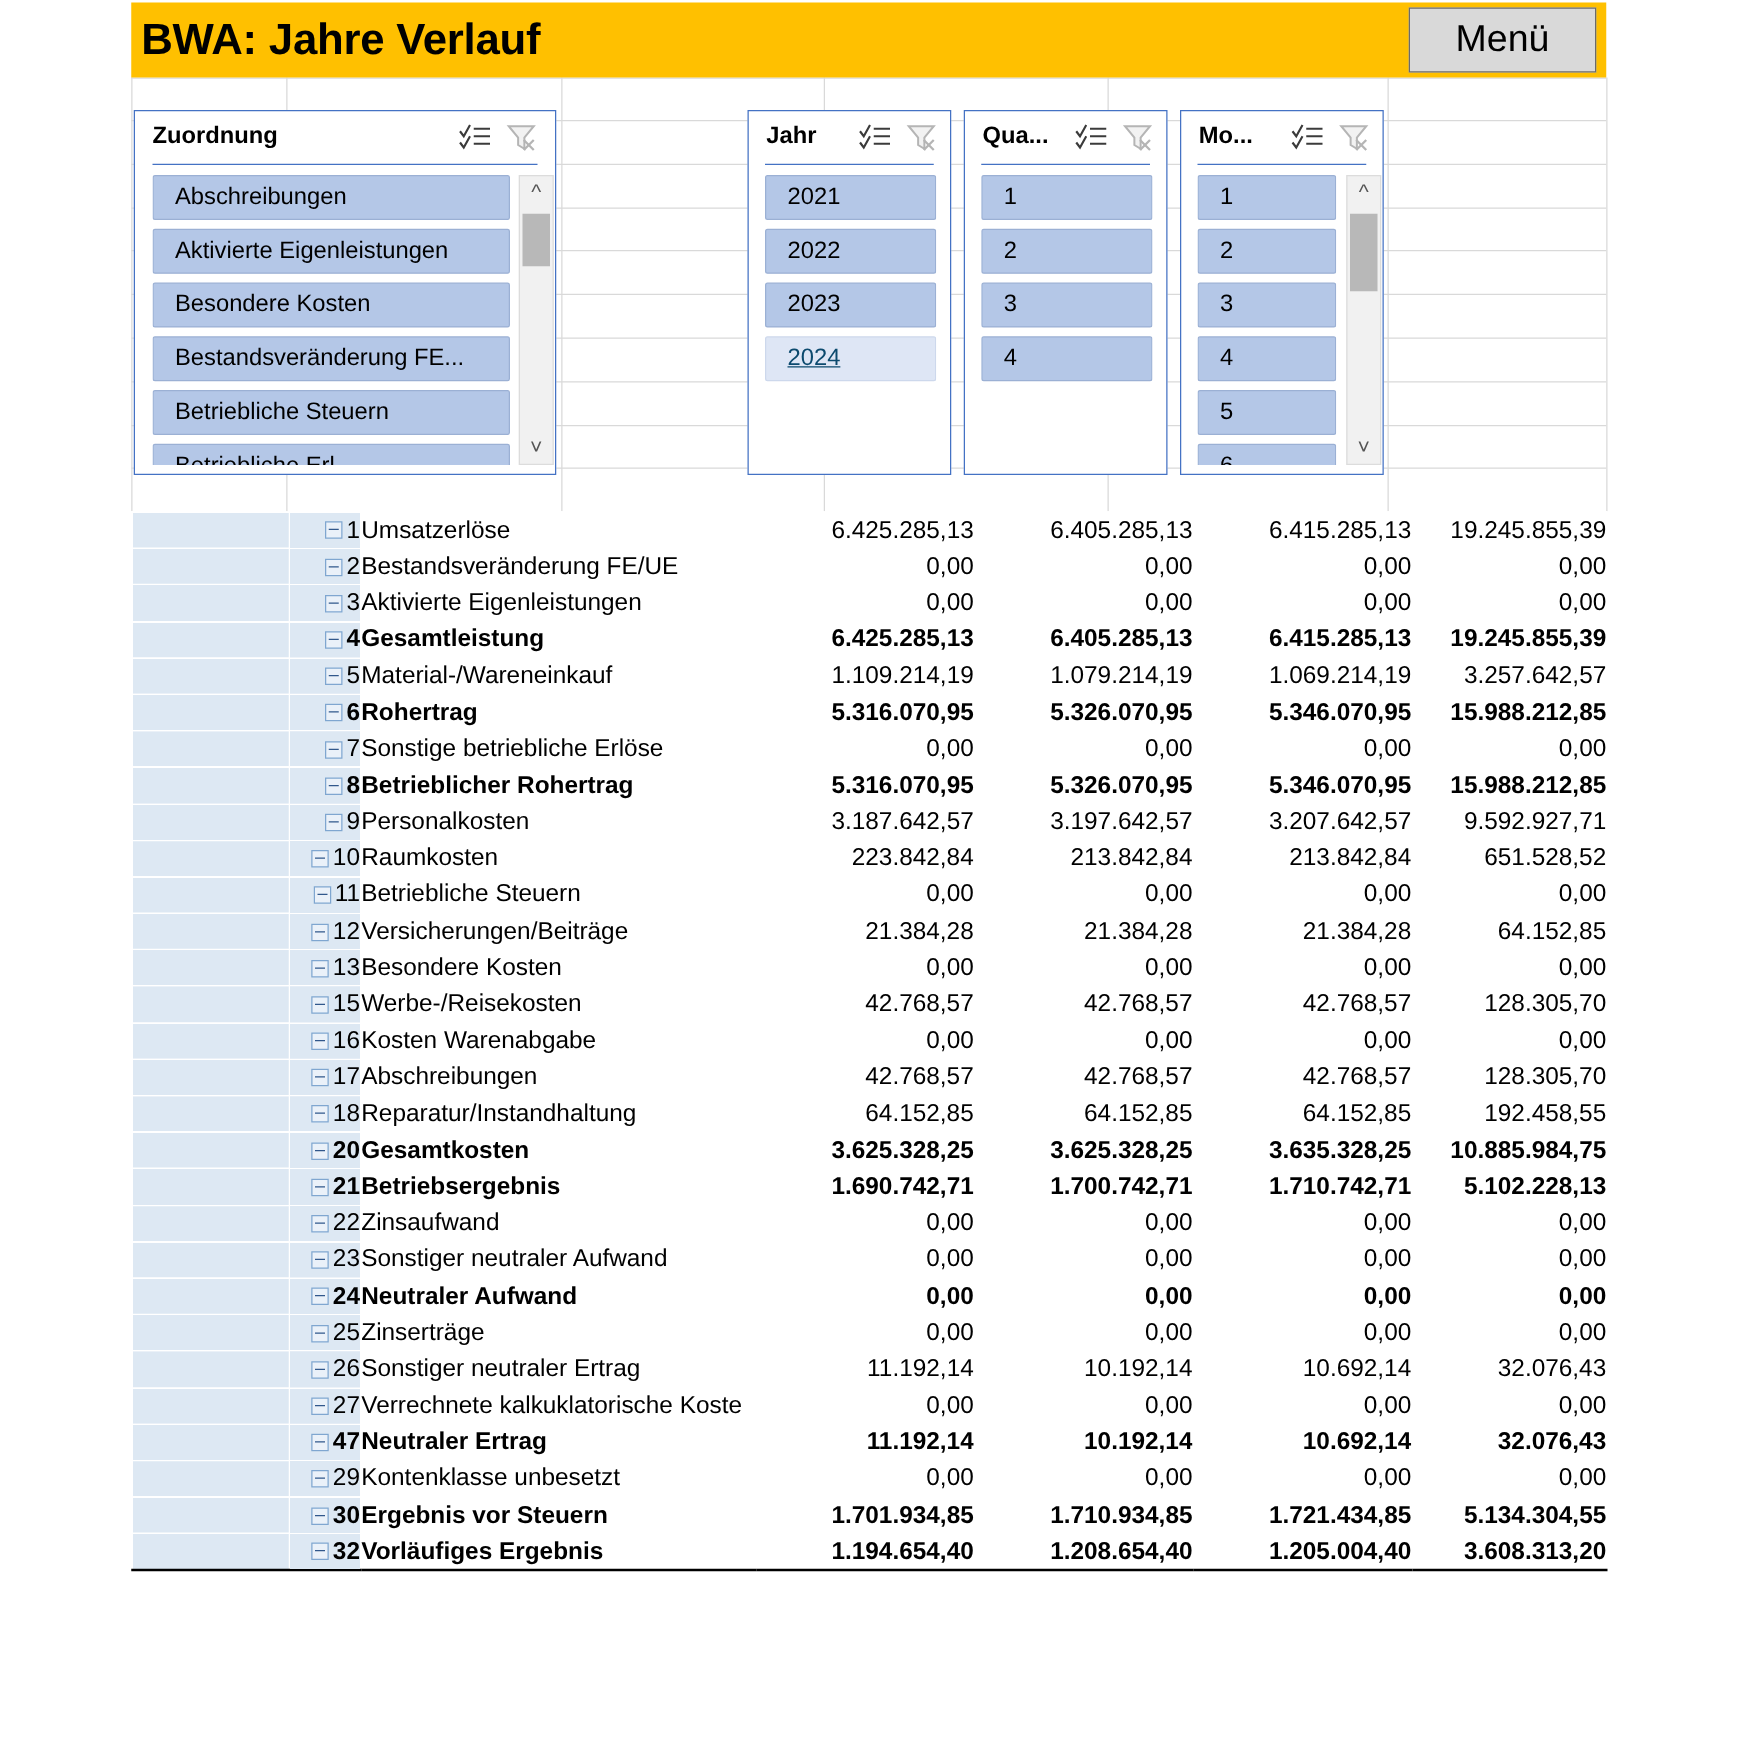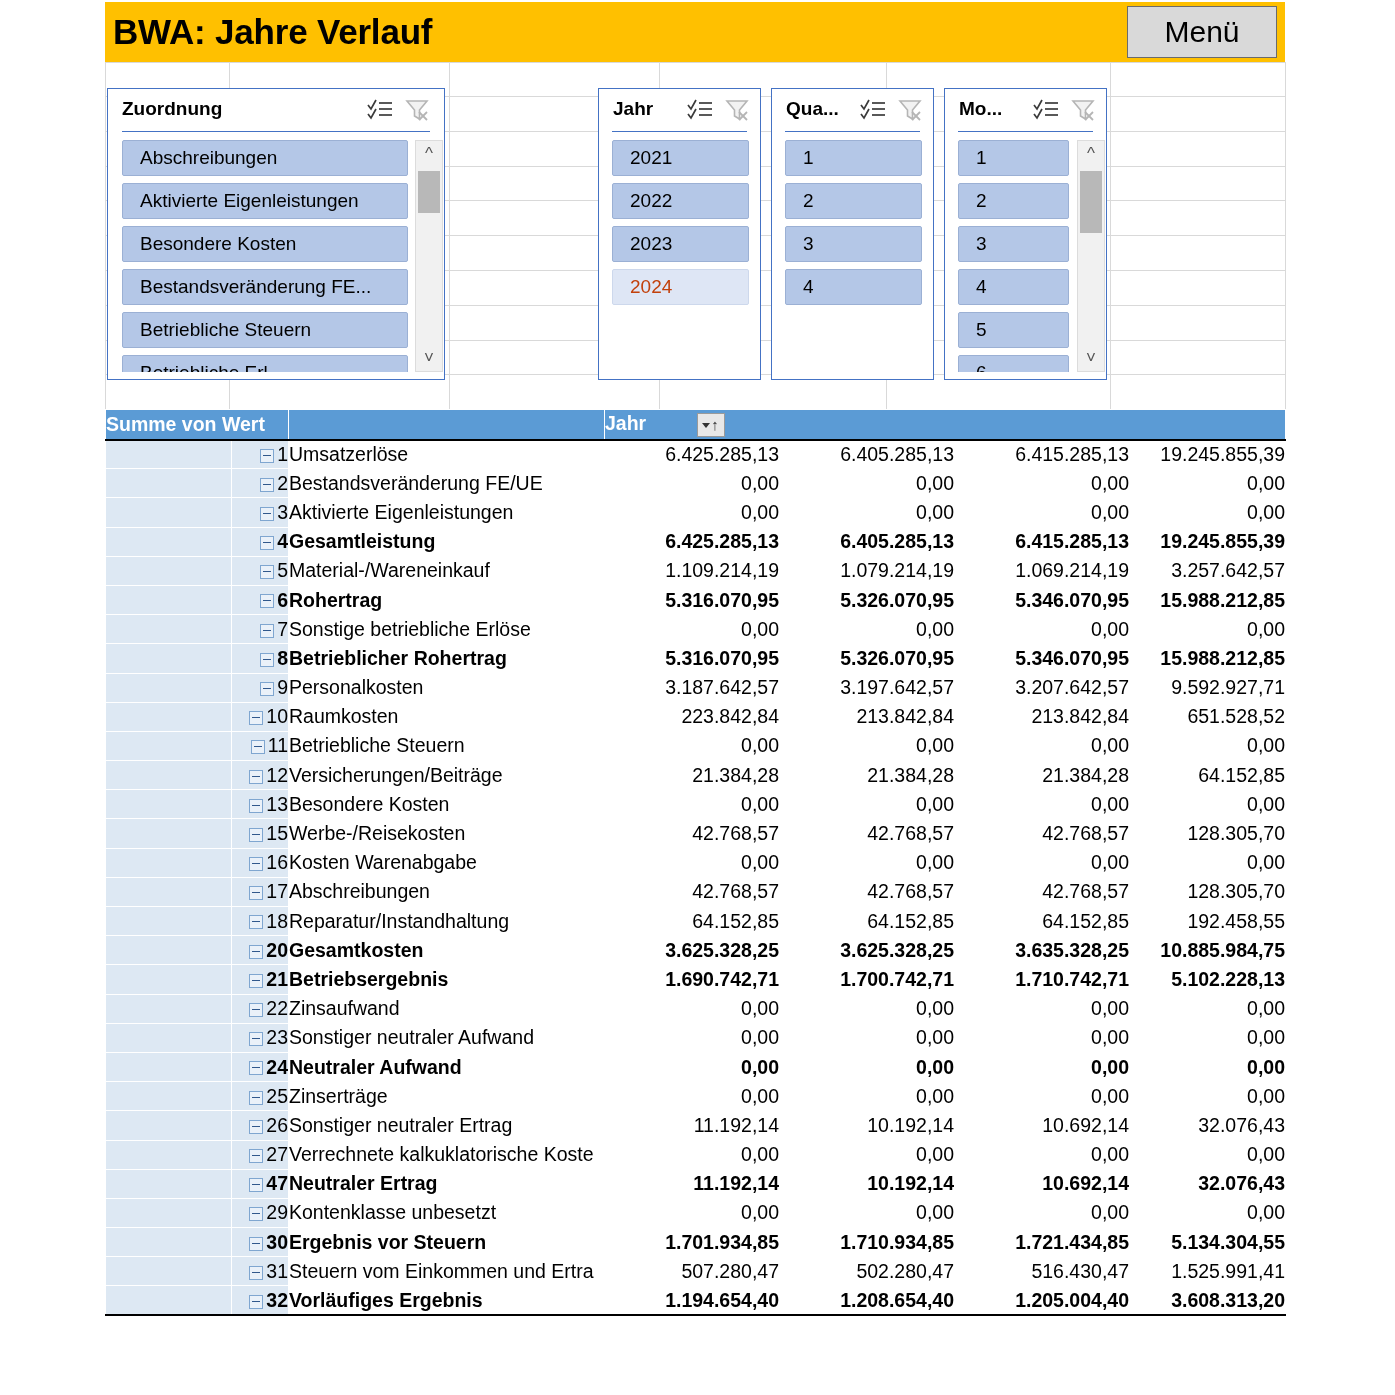"2024" .sl-item.dim { color: #c2410c -> #0c4a6e; text-decoration: none -> underline }
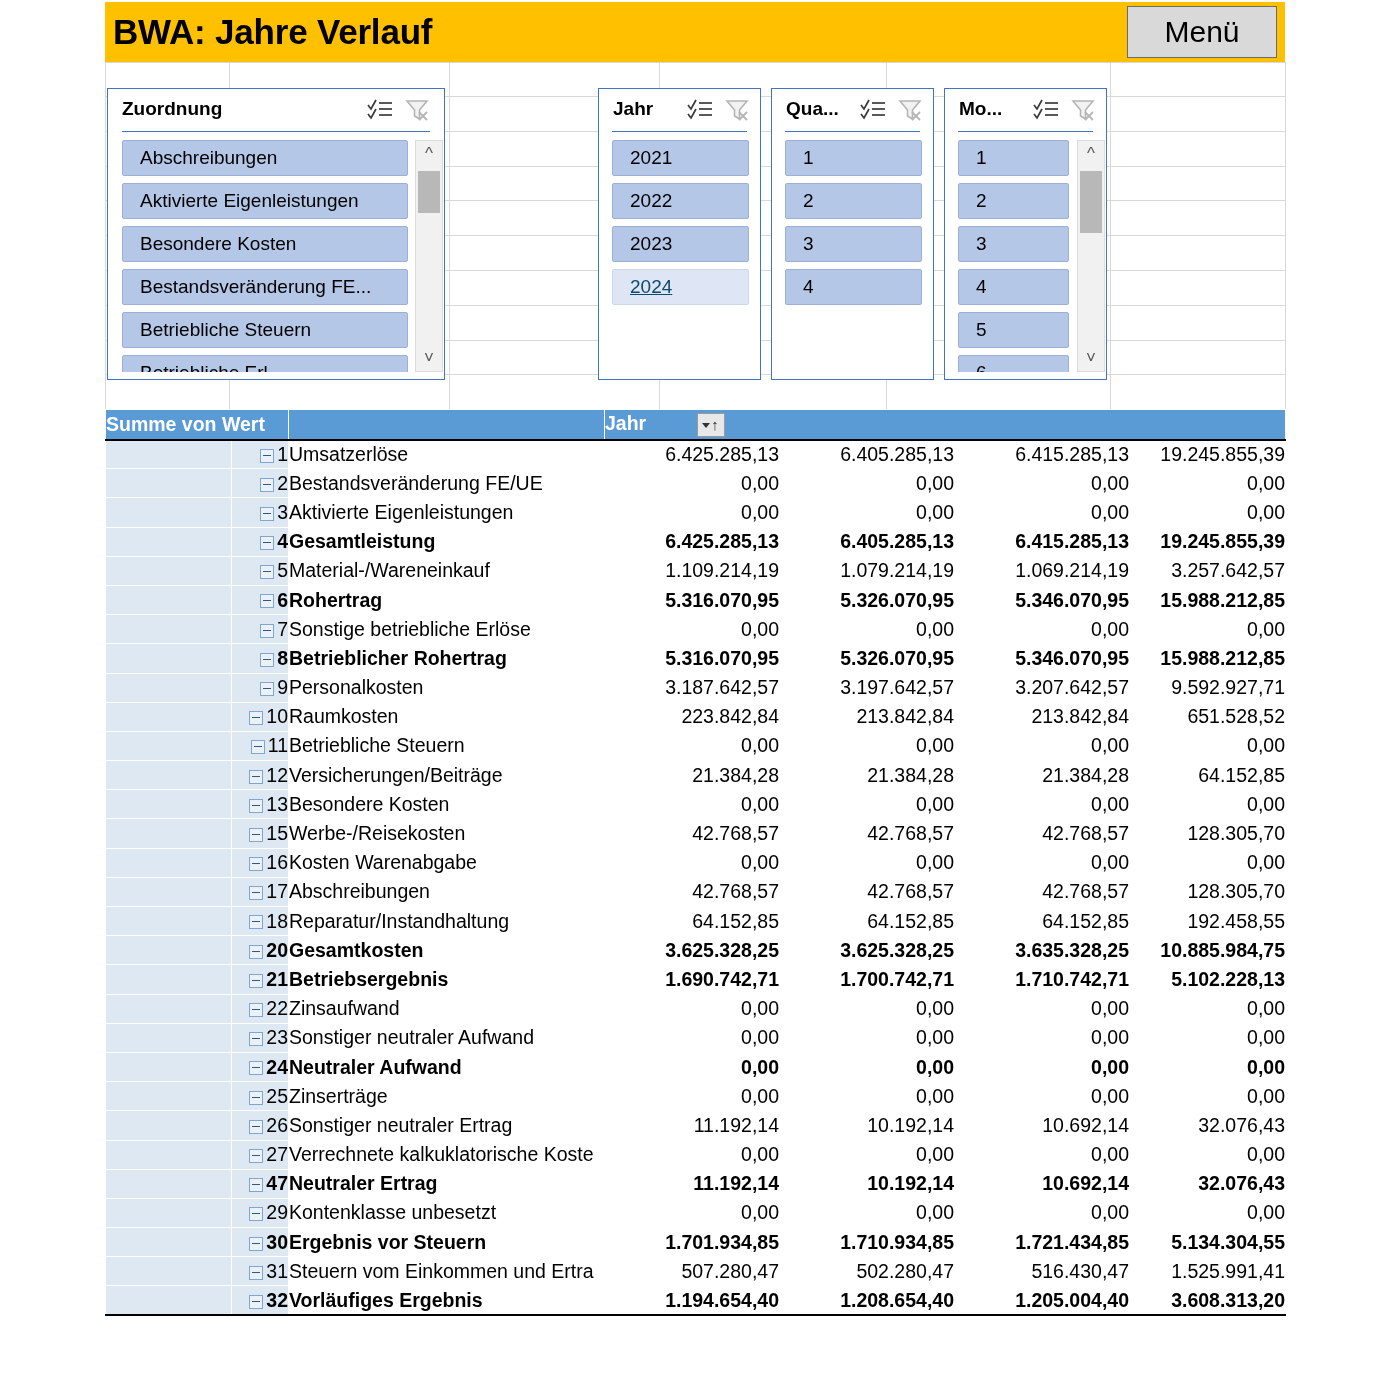"Summe von Wert" tr.hdr-r1 { html: <tr> <td>Summe von Wert</td> <td></td> <td> <span>Jahr</span> <span><span>↑</span></span> </td> </tr> -> none }
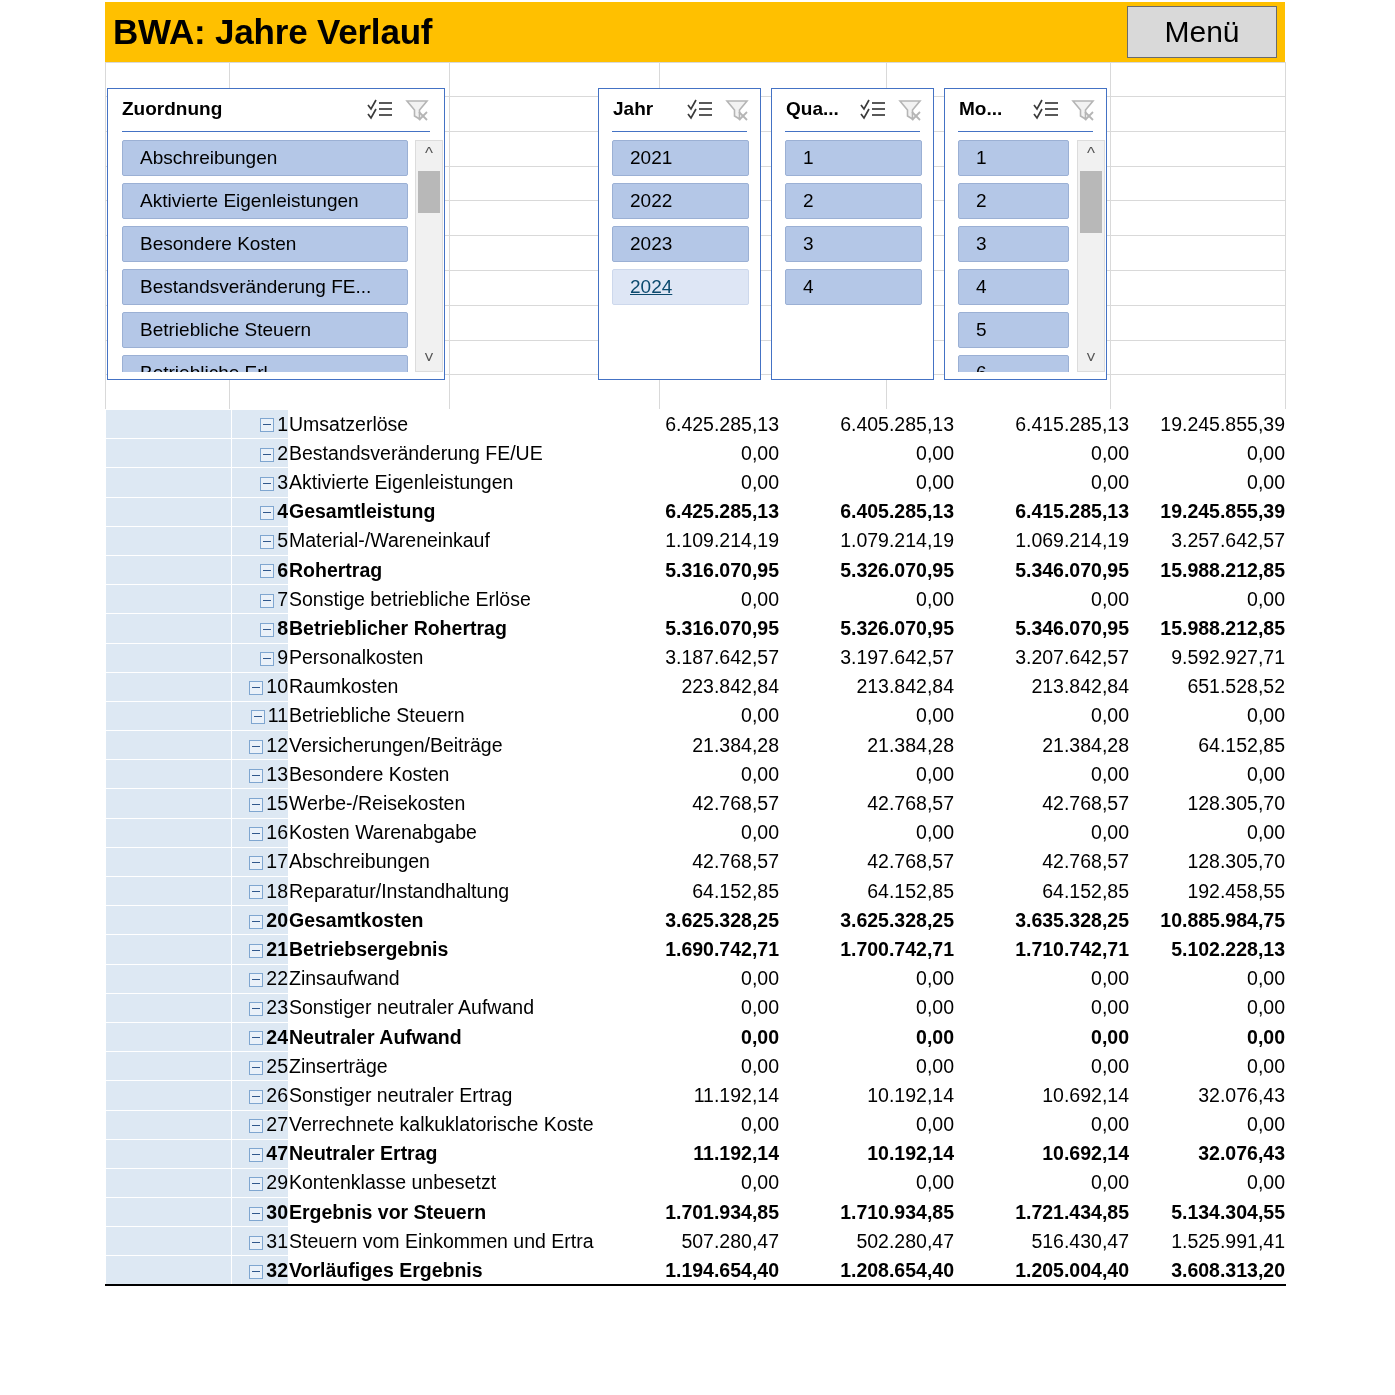"31" tr { html: <tr> <td></td> <td><span></span><span>31</span></td> <td>Steuern vom Einkommen und Ertra</td> <td>507.280,47</td> <td>502.280,47</td> <td>516.430,47</td> <td>1.525.991,41</td> </tr> -> none }
